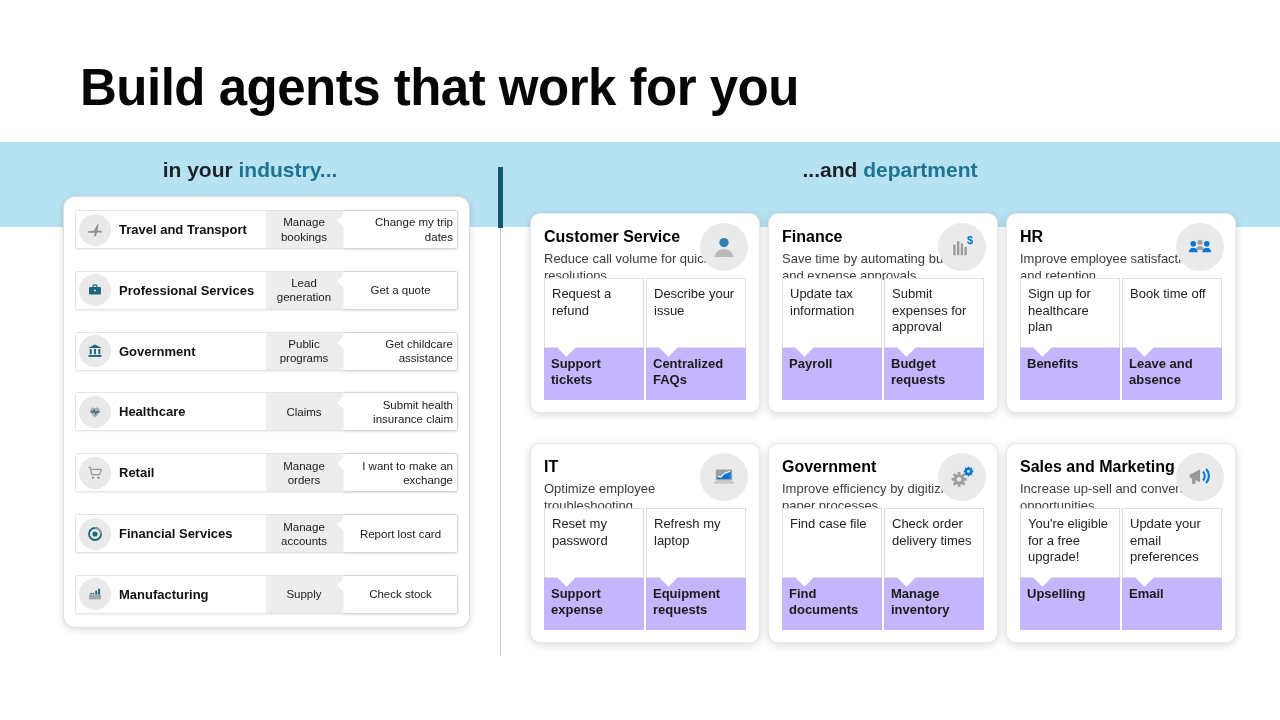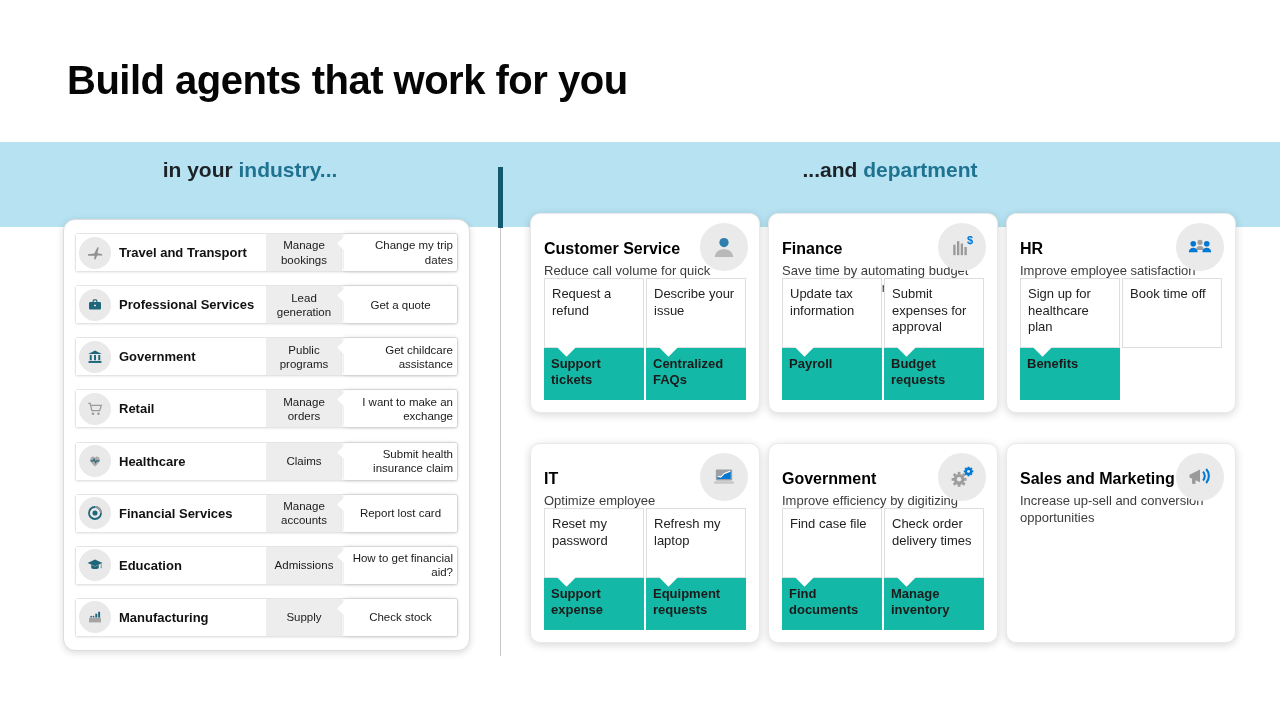"Build agents that work for" .slide-title { font-size: 40px -> 51px; left: 67px -> 80px }
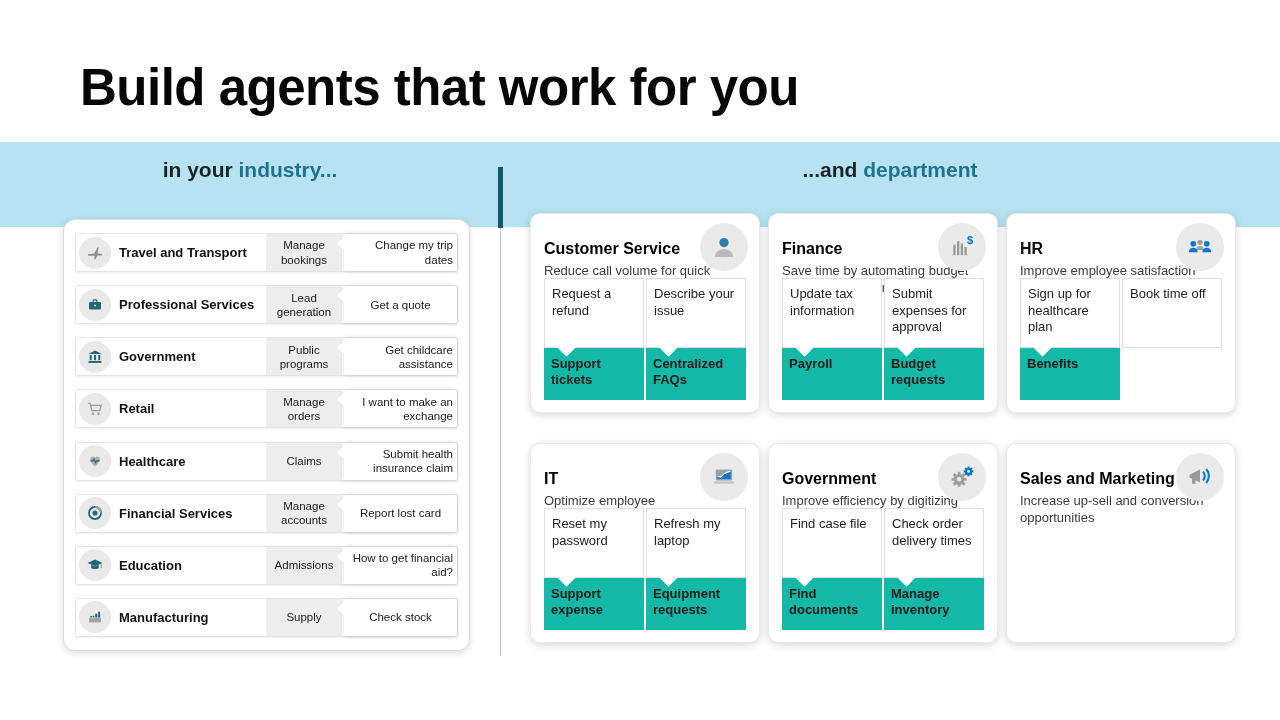"Travel and Transport" .industry-panel { top: 219px -> 196px }
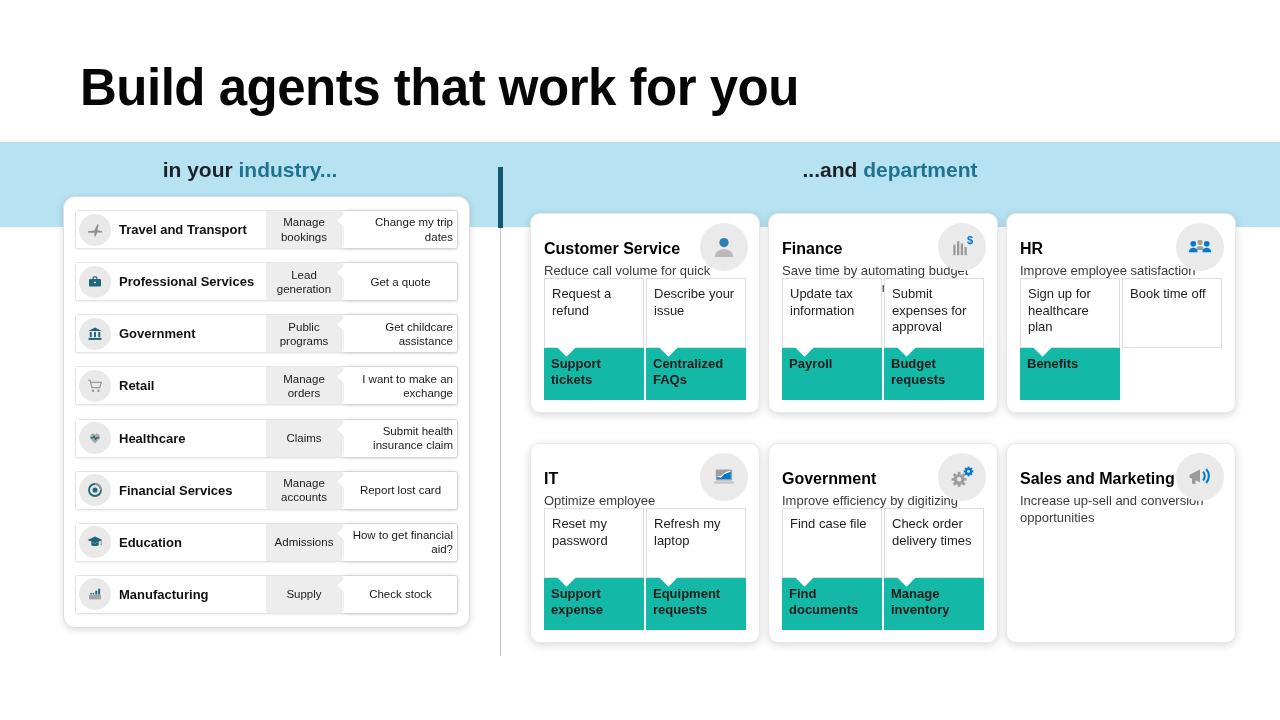"Customer Service" .card-title { margin-top: 14px -> 2px }
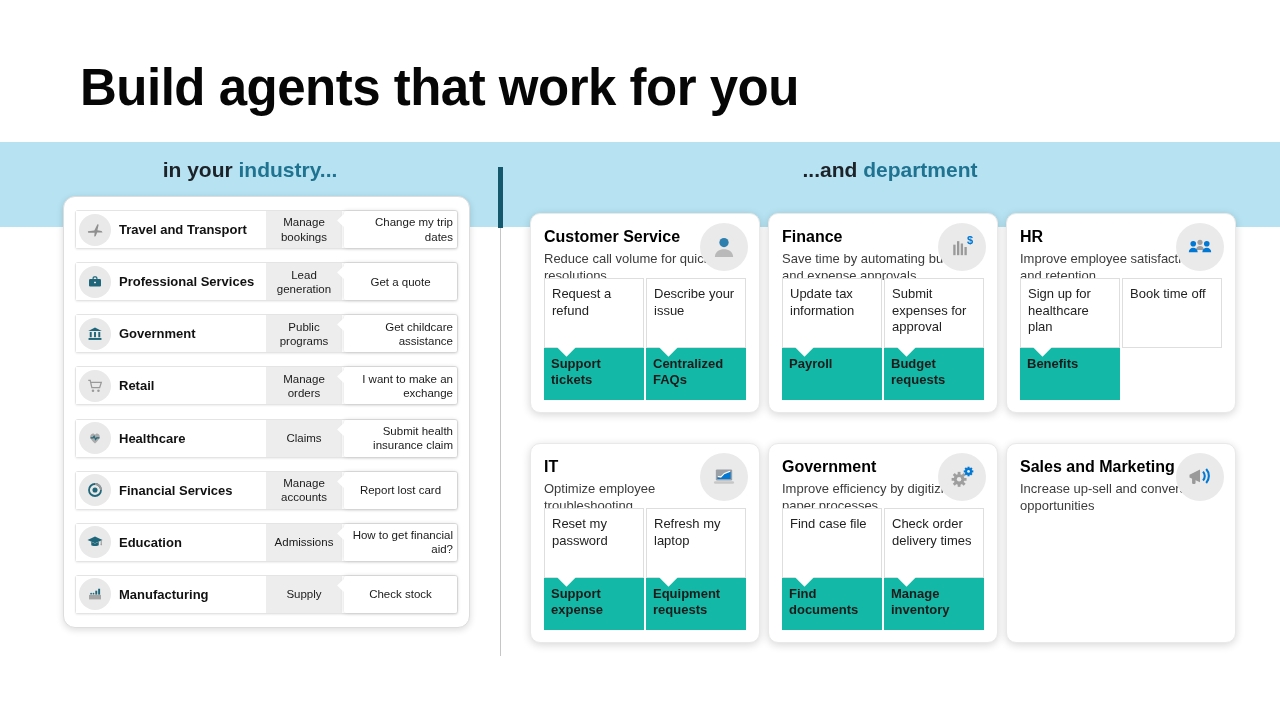"Support tickets" .tag-chip { background: #14b8a6 -> #c4b5fd }
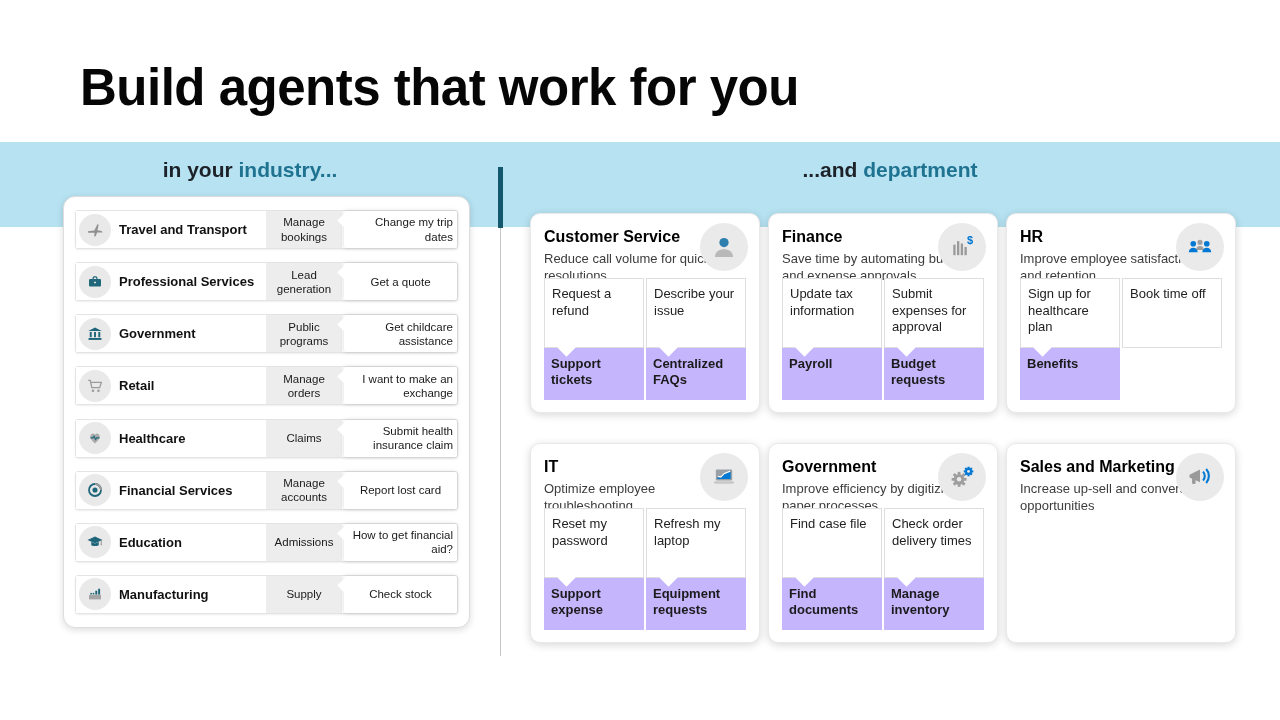"Leave and absence" div.tag-chip { html: none -> <div>Leave and absence</div> }
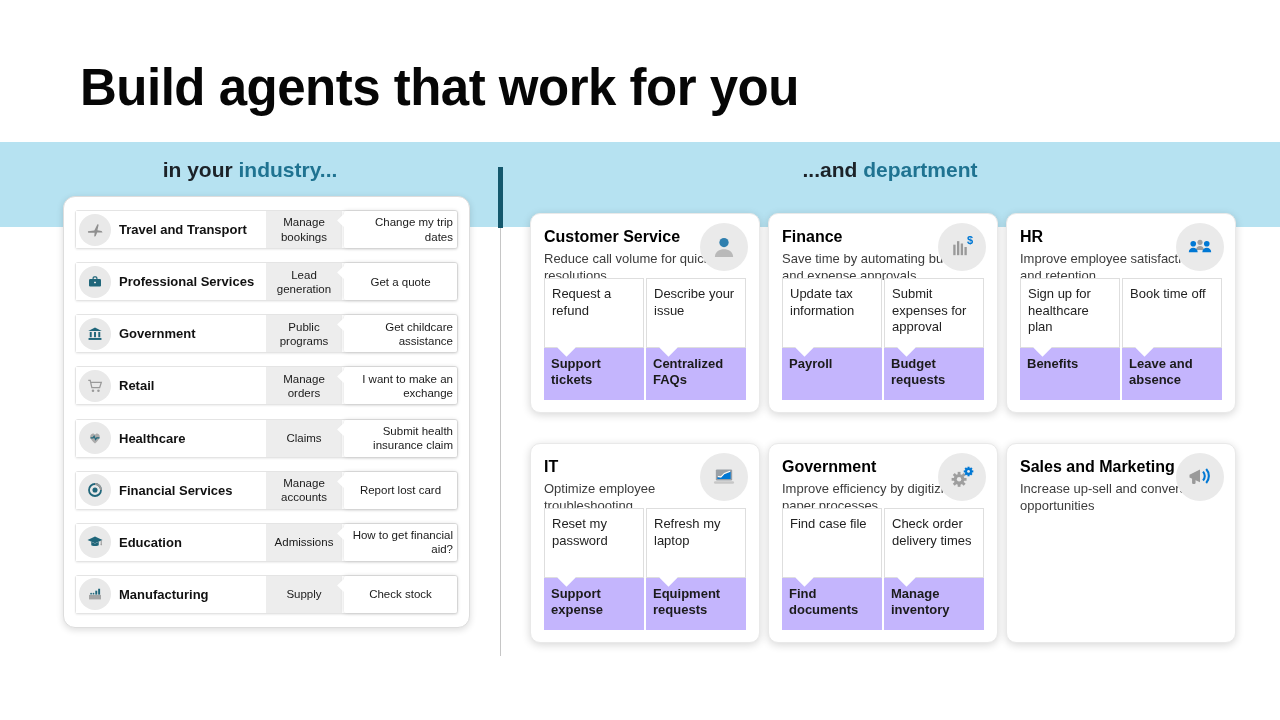"Retail" div.industry-row { order: before "Healthcare" -> after "Healthcare" }
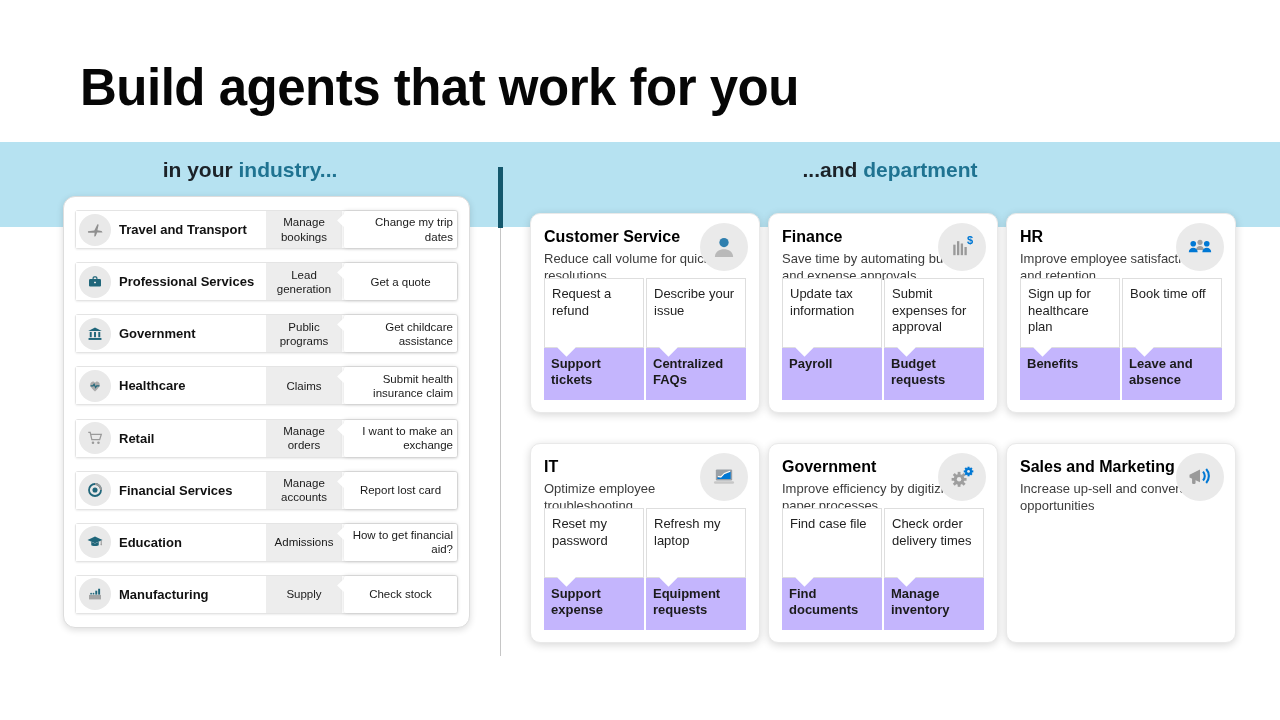"You're eligible for a free" div.chips-row { html: none -> <div> <div> <div>You're eligible for a free upgrade!</div> <div>Upselling</div> </div> <div> <div>Update your email preferences</div> <div>Email</div> </div> </div> }
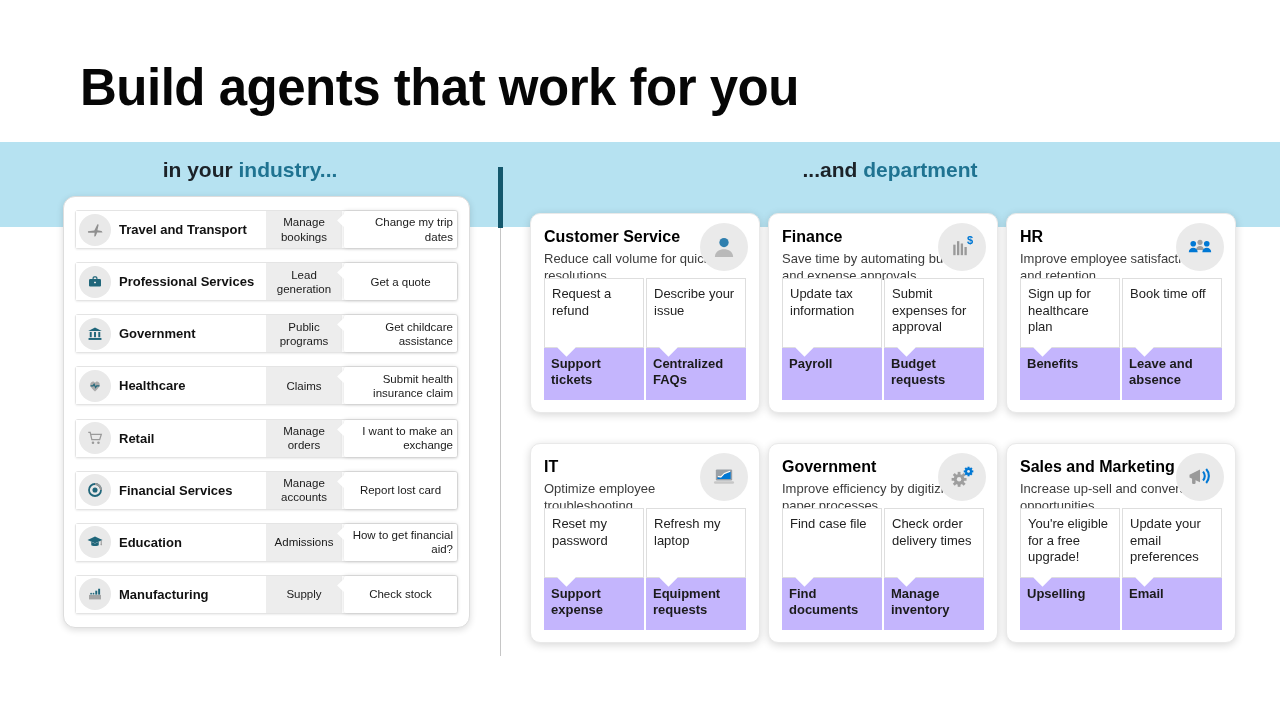"Education" div.industry-row { html: <div> <div> <span> <svg> <path></path> <path></path> <path></path> <circle></circle> </svg> </span> <span>Education</span> </div> <div>Admissions</div> <div>How to get financial aid?</div> </div> -> none }
